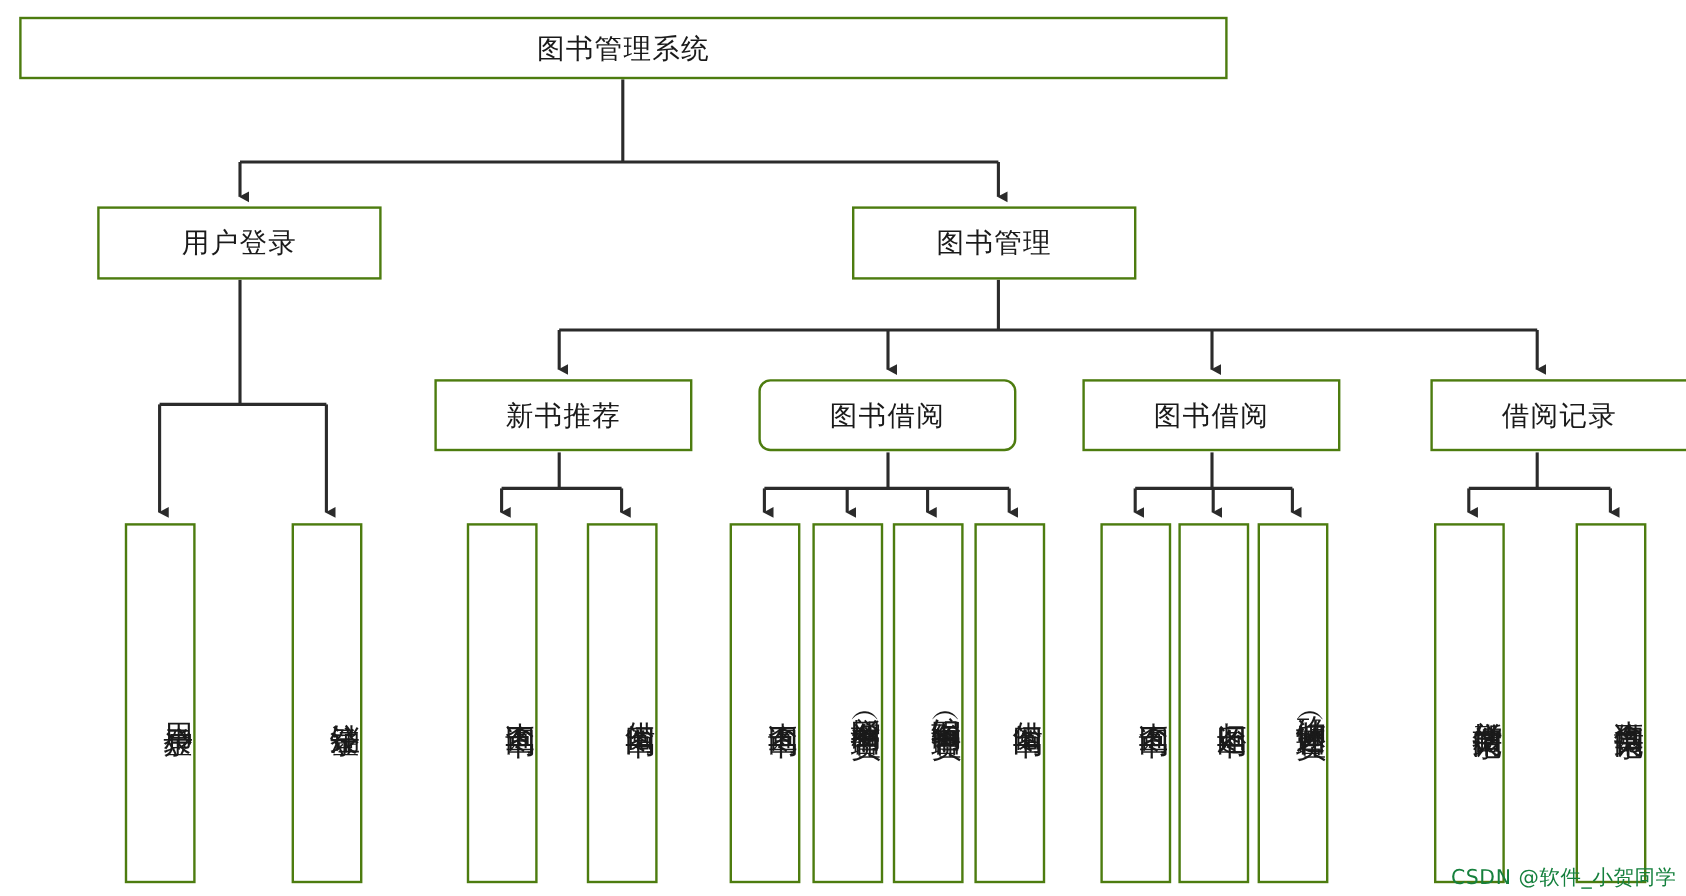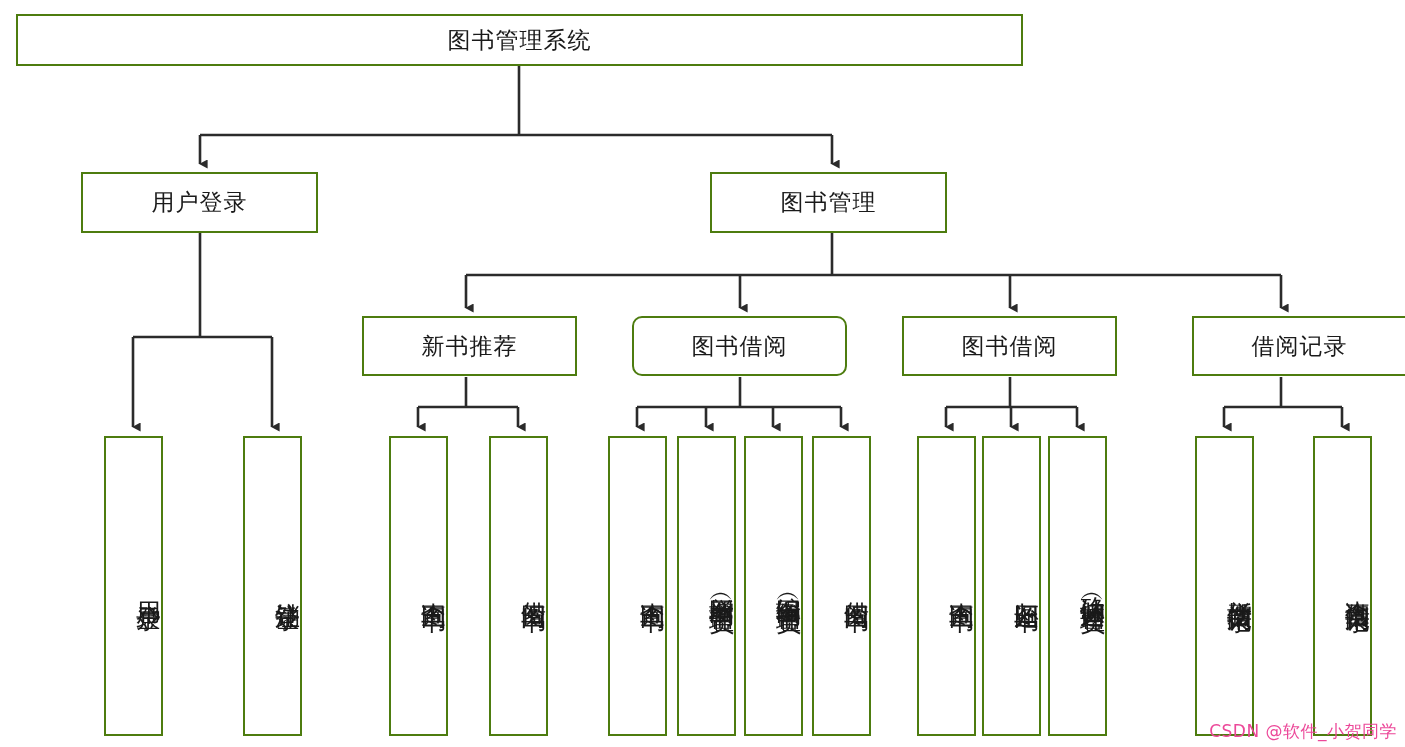"CSDN @软件_小贺同学" .watermark { color: #ec4899 -> #15803d }
